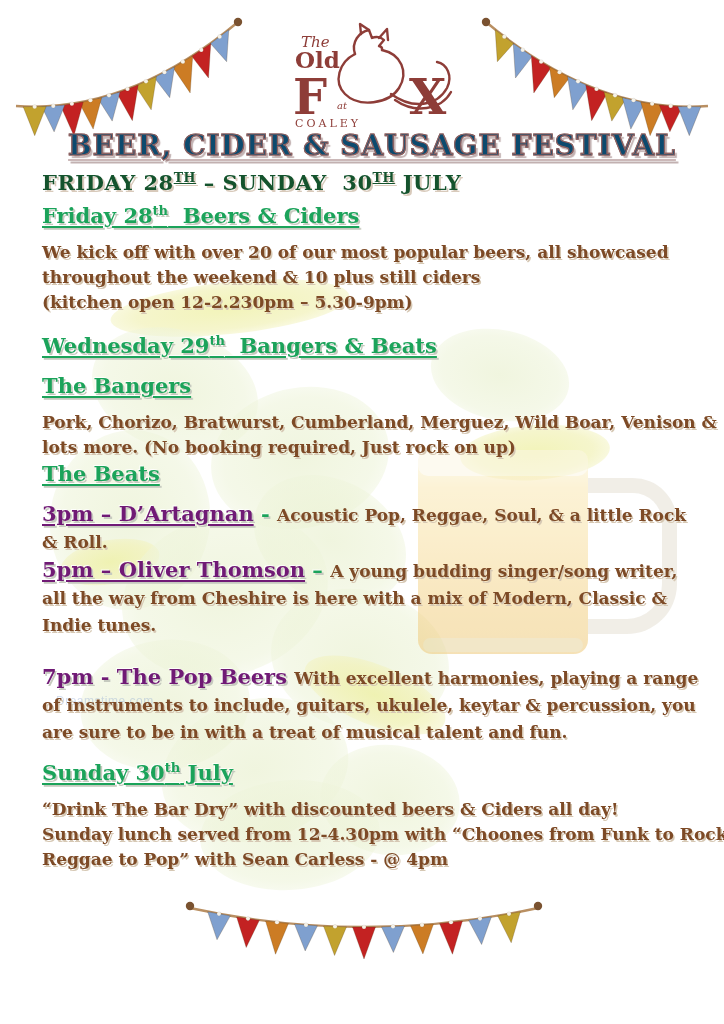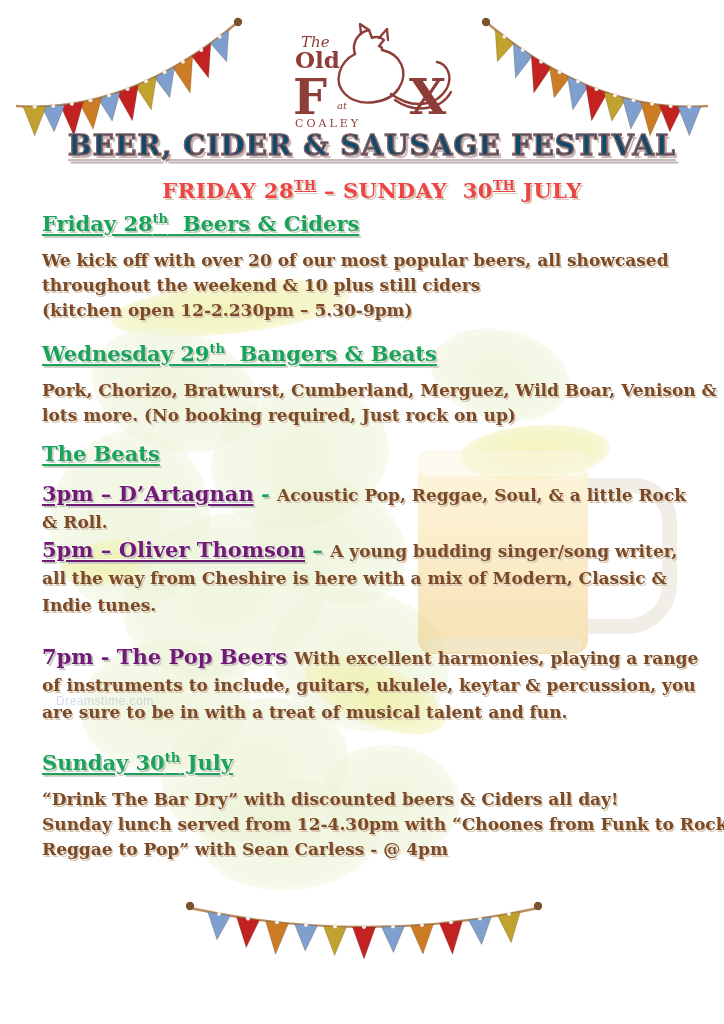"FRIDAY 28TH – SUNDAY 30TH" .dates { color: #ef4444 -> #14532d; margin-top: 8px -> 0; text-align: center -> left }
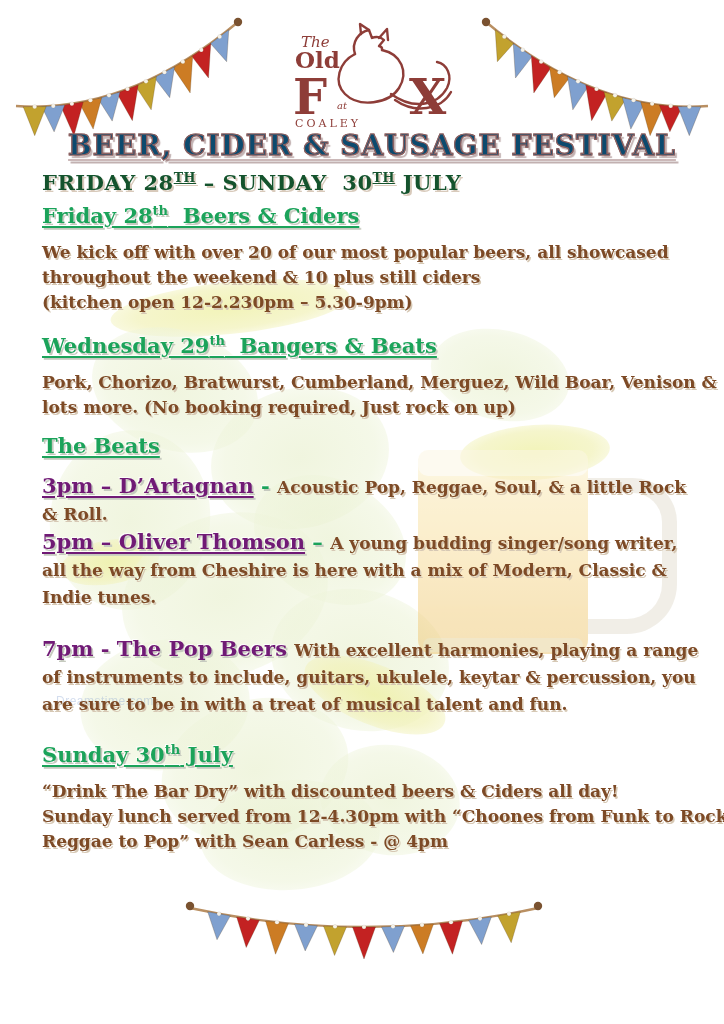"The Bangers" div.gh { html: none -> <div><span>The Bangers</span></div> }
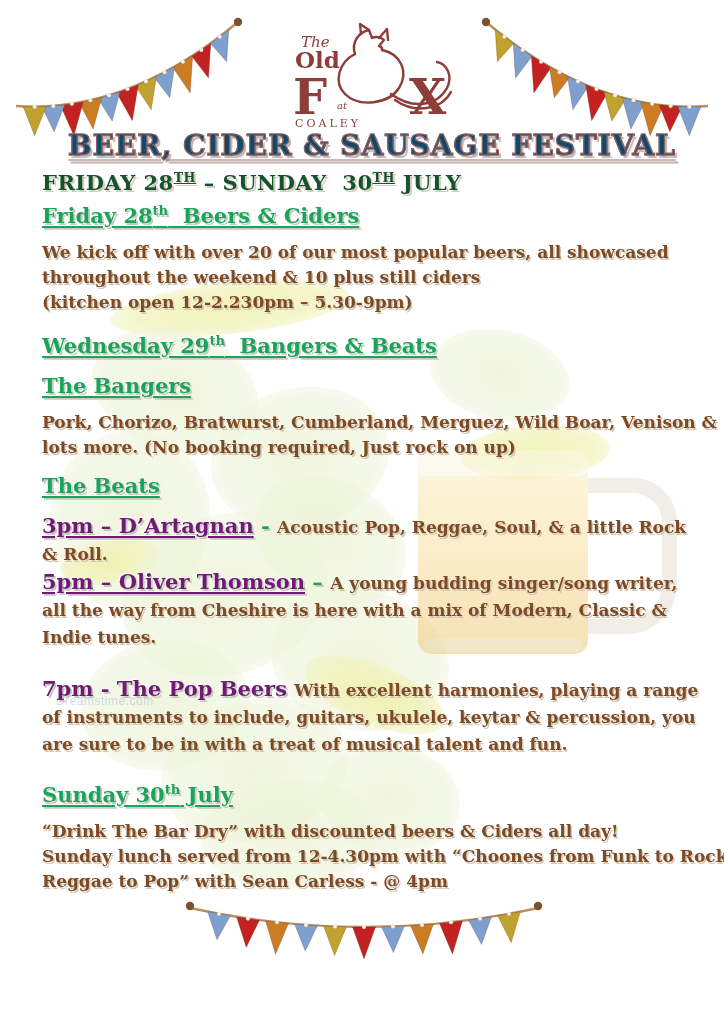"The Beats" .mt-beats { margin-top: 12px -> none }
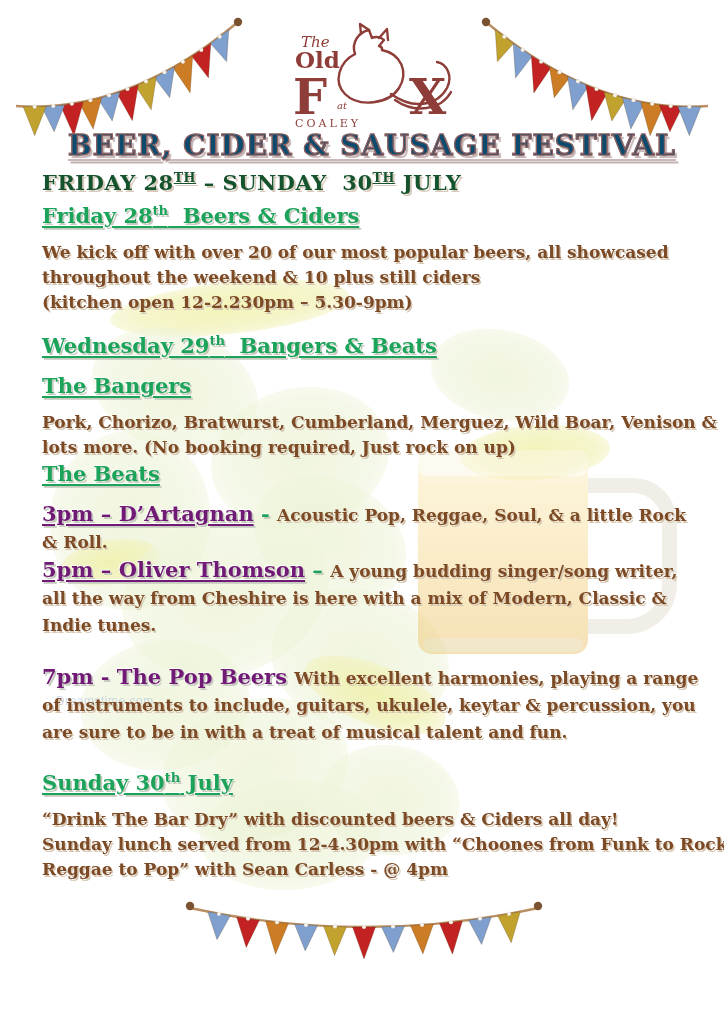"Sunday 30th July" .mt-sun { margin-top: 18px -> 8px }
